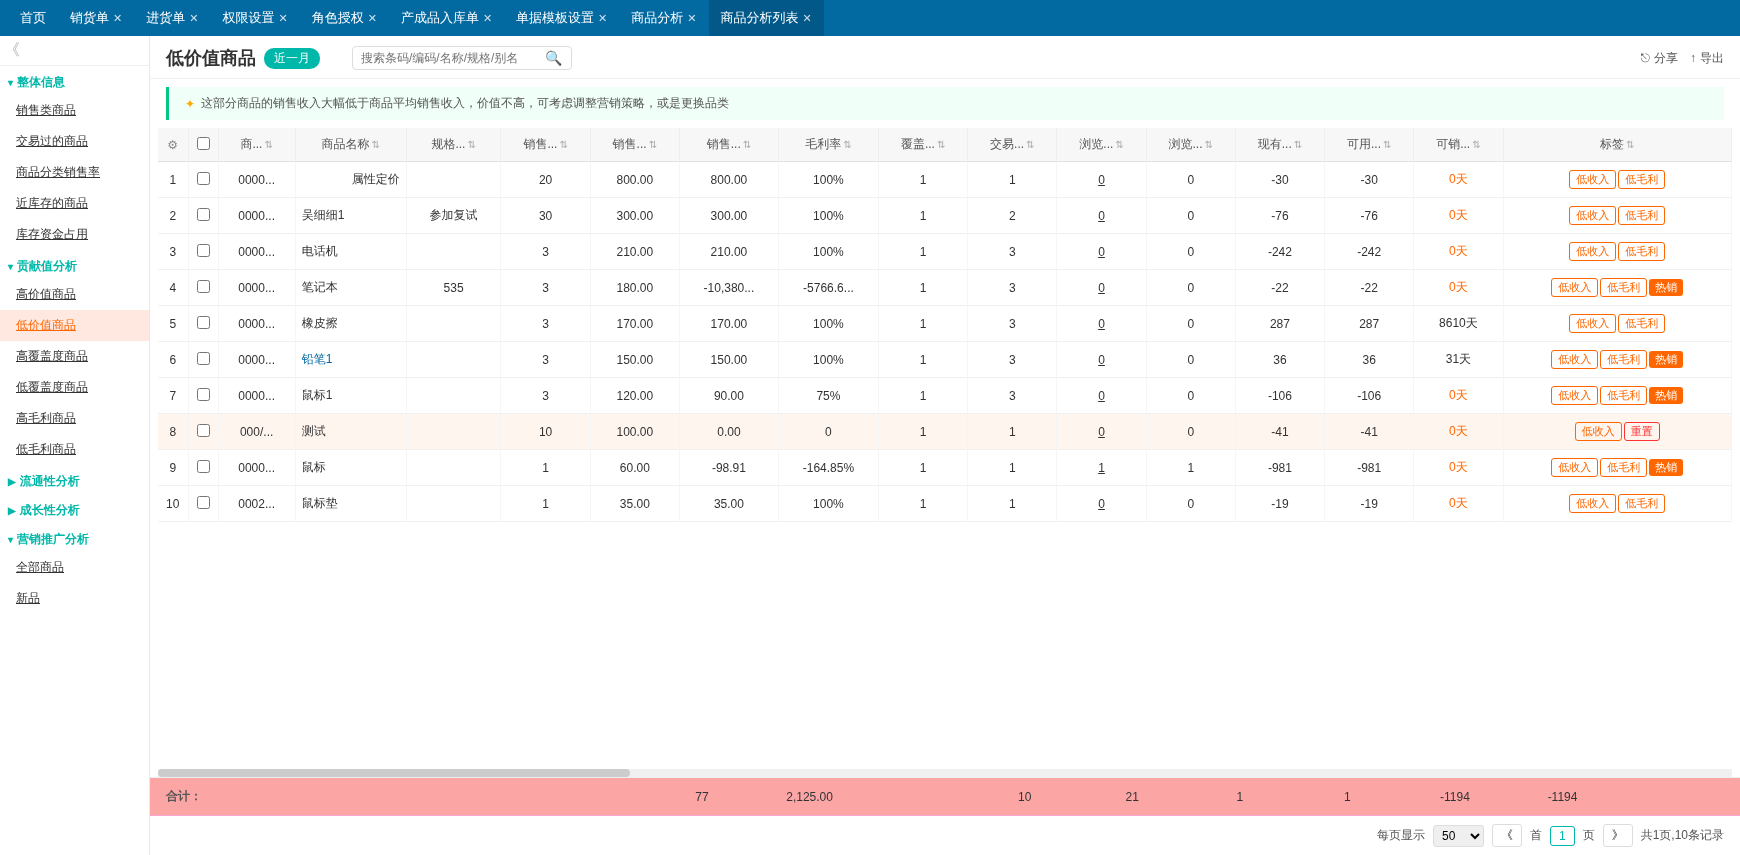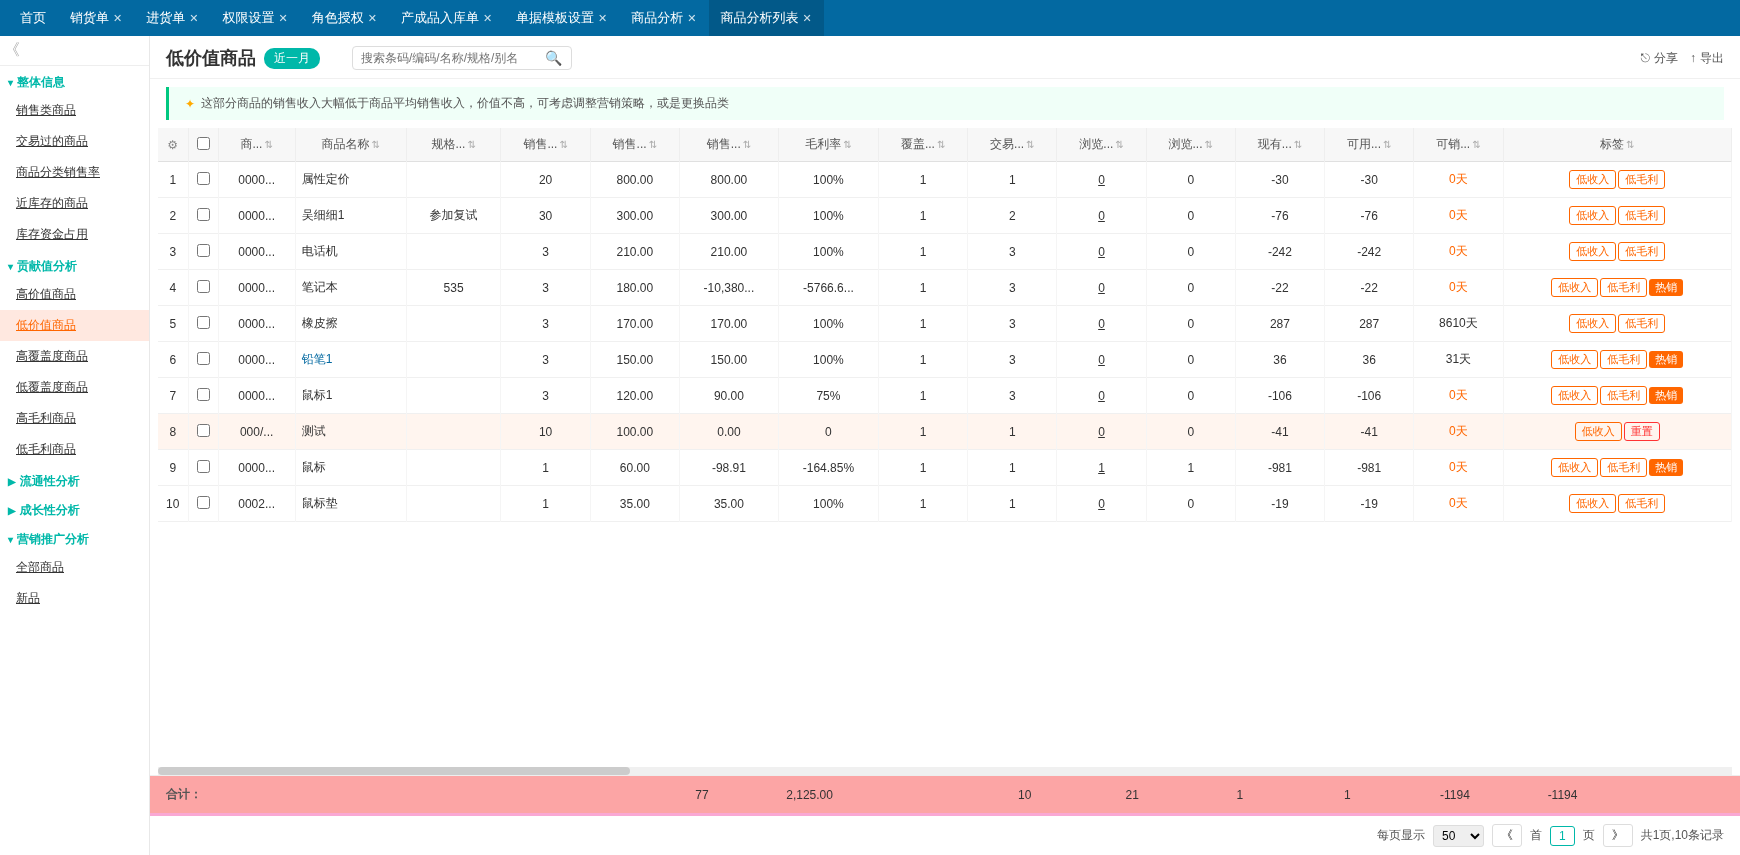"属性定价" td { text-align: left -> right }
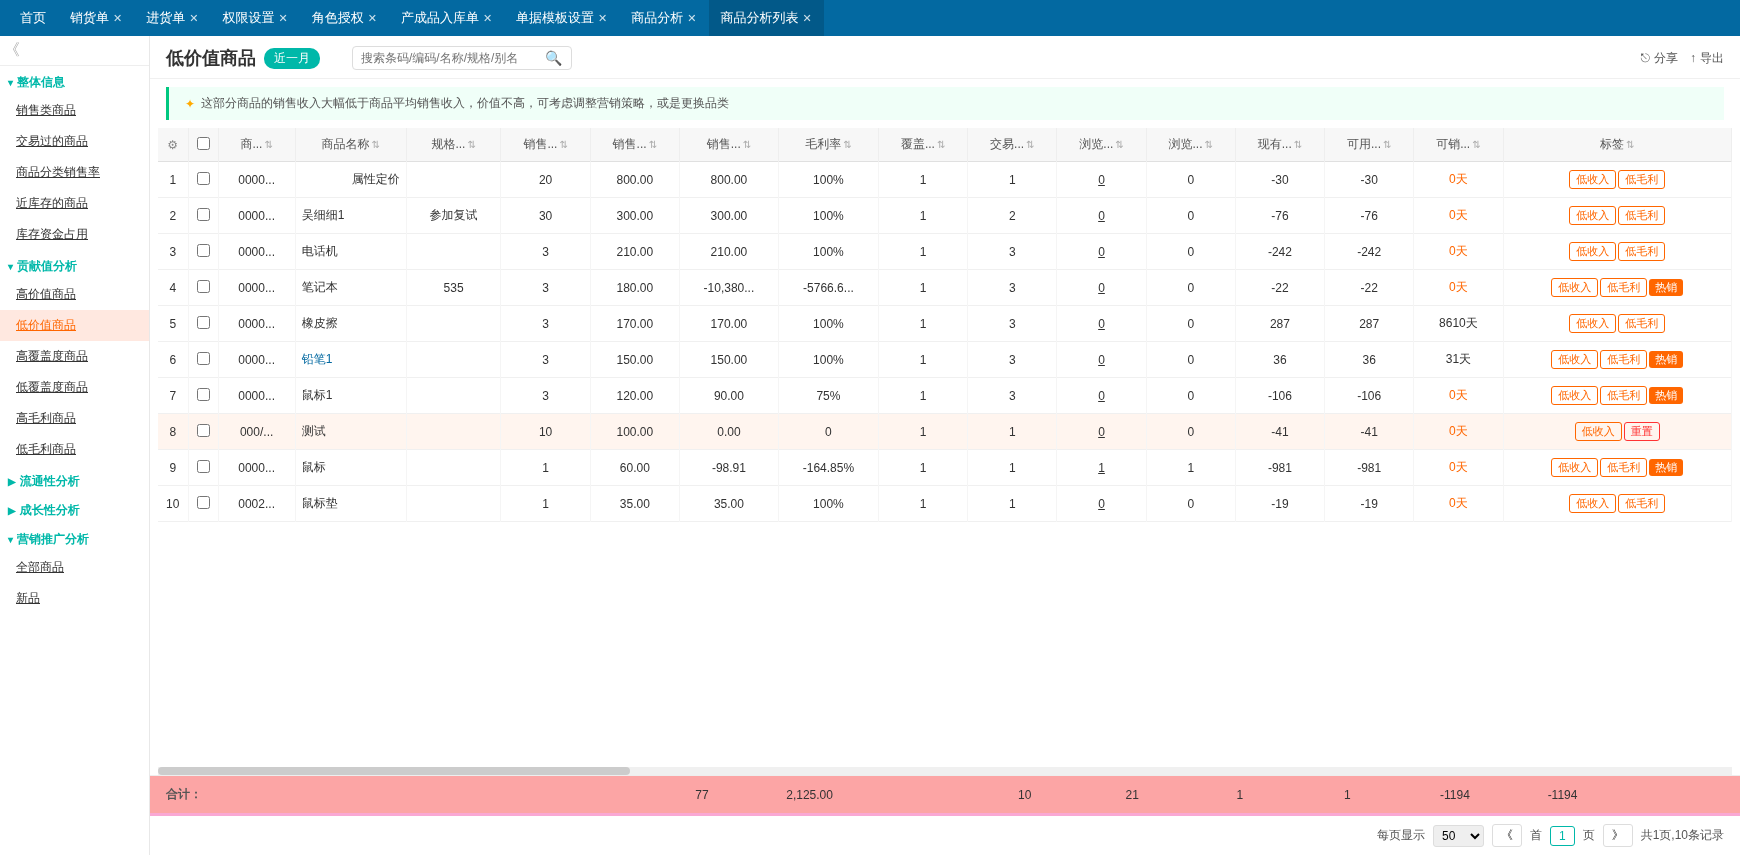"每页显示" .pagination { border-top: 3px solid #f9a8d4 -> 1px solid #f9a8d4 }
